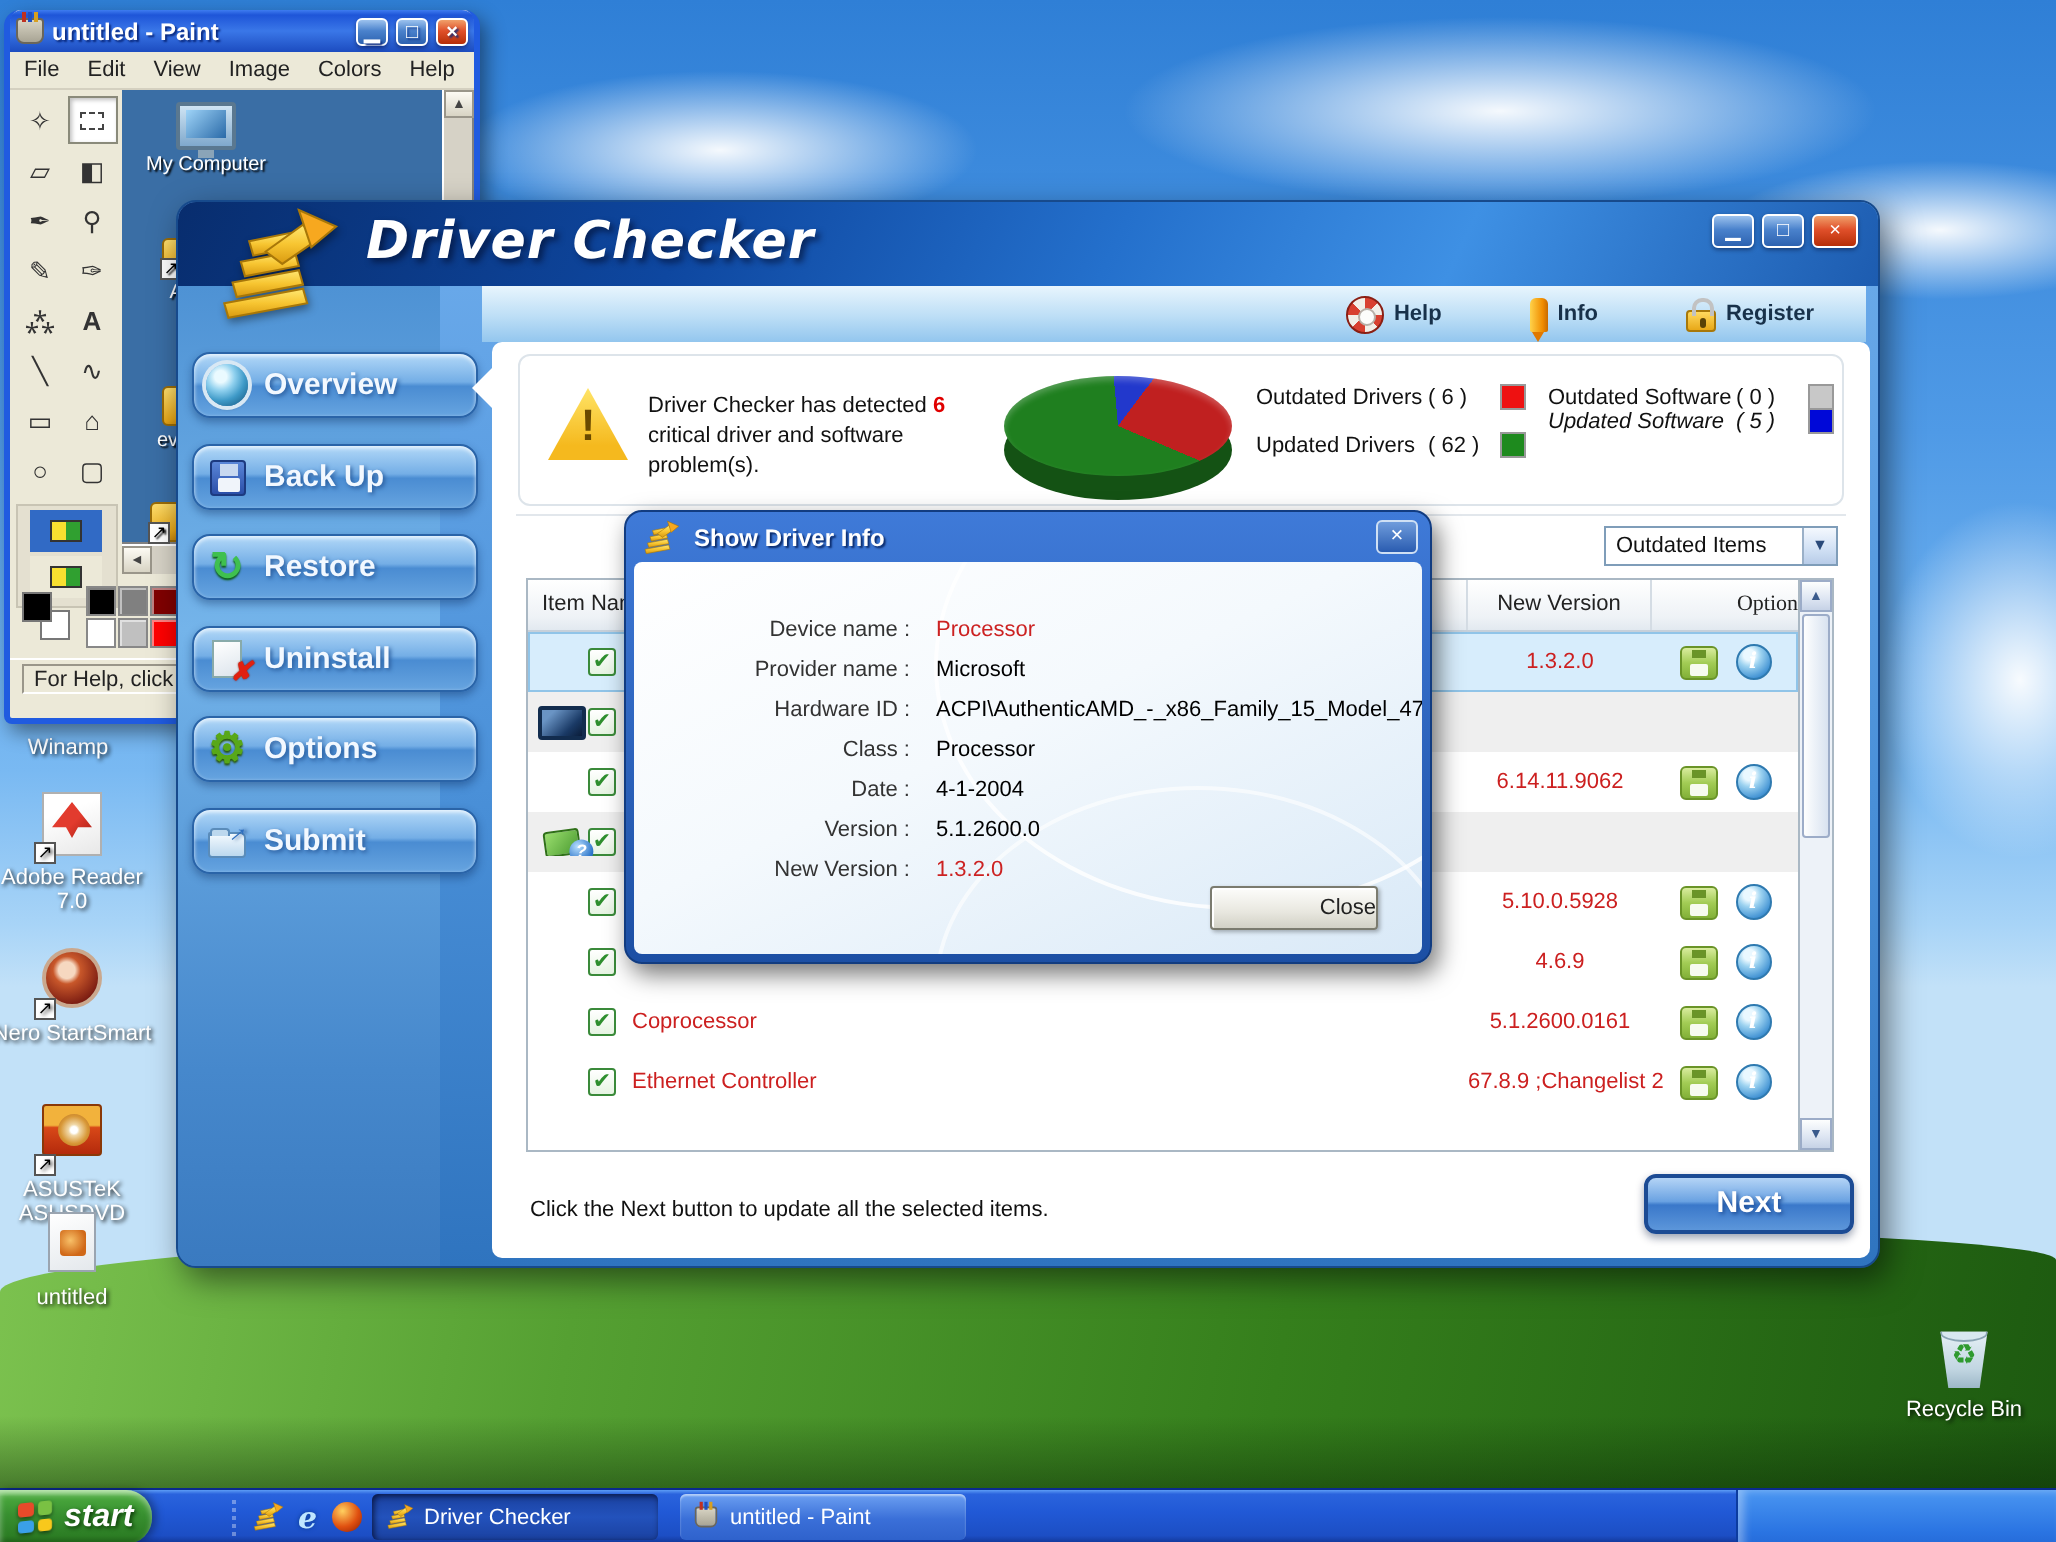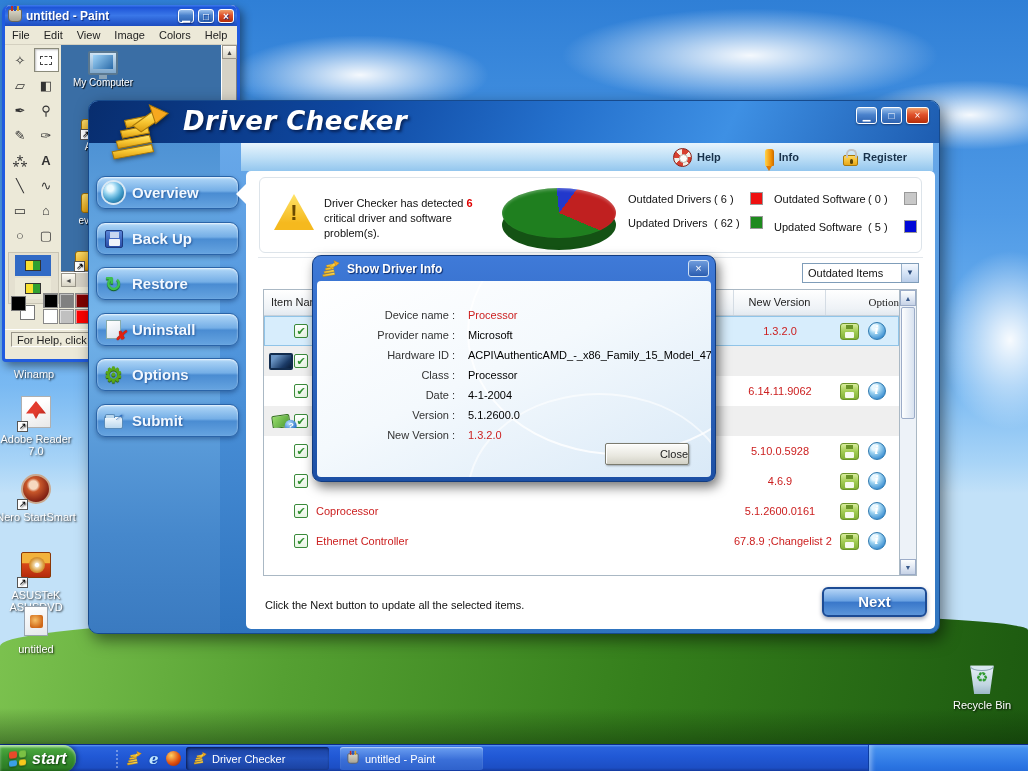"Updated Software" div.stat { font-style: none -> italic; top: 30px -> 14px }
